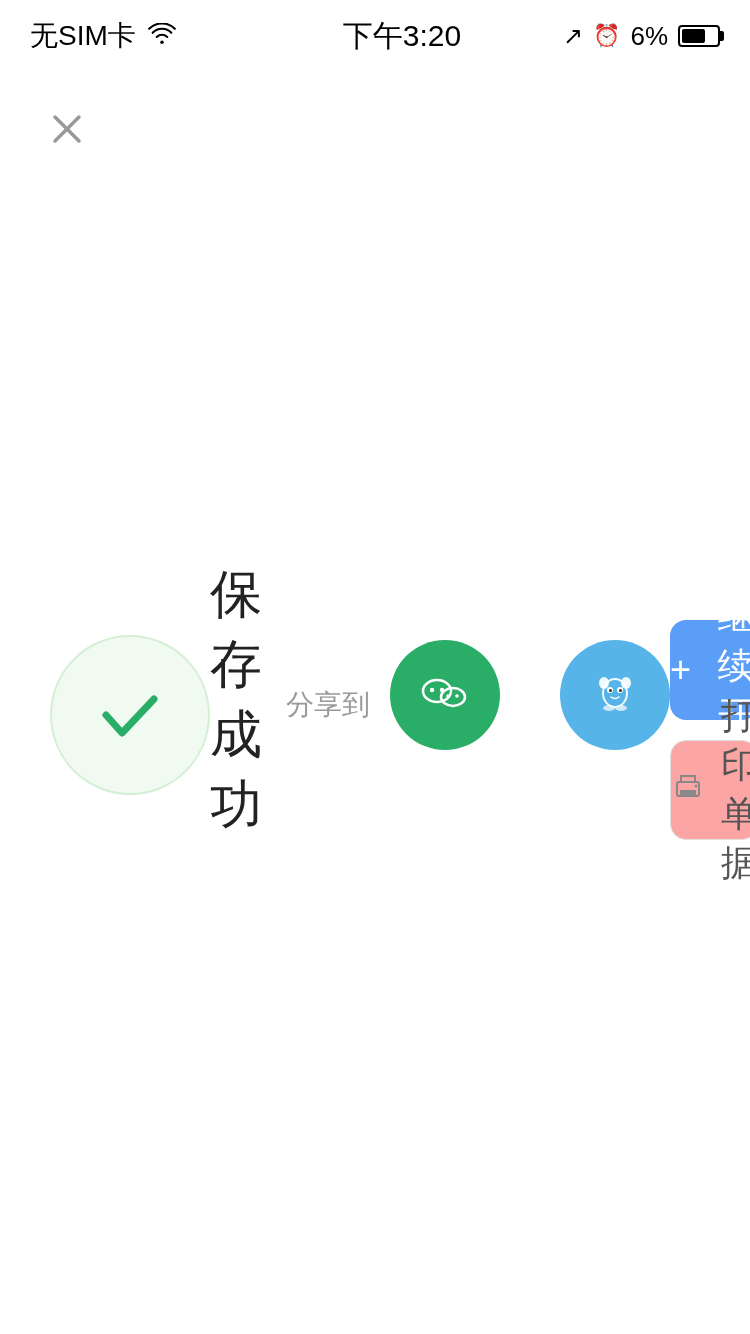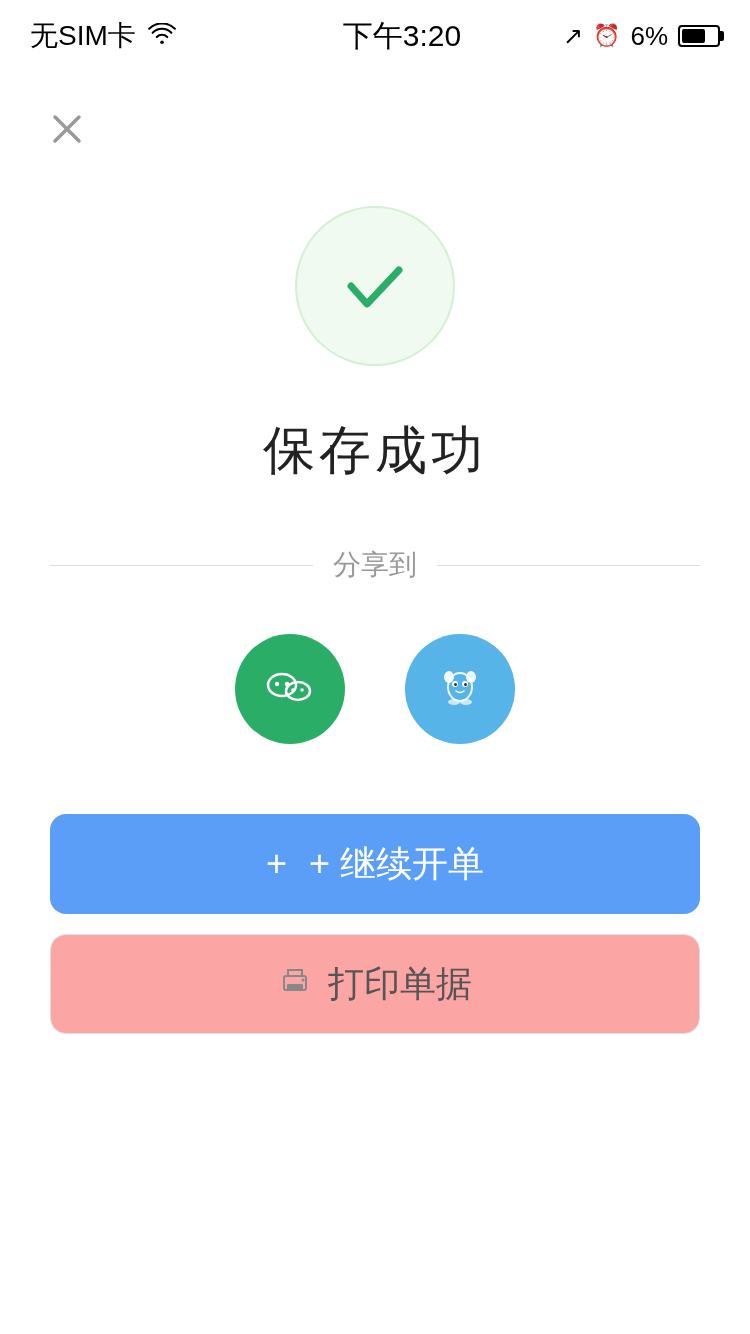"保存成功" .main-content { flex-direction: column -> row }
